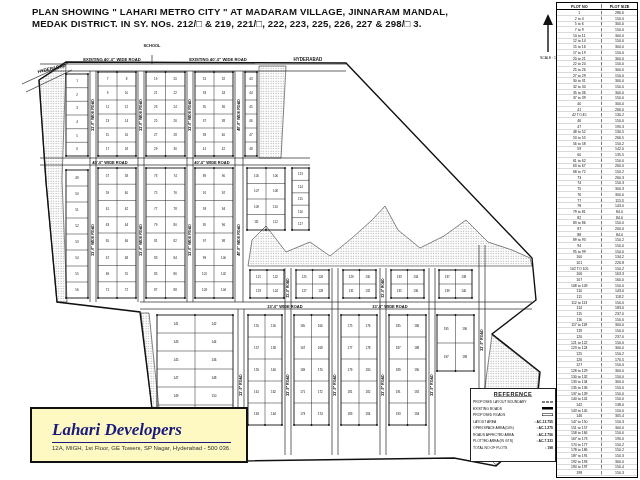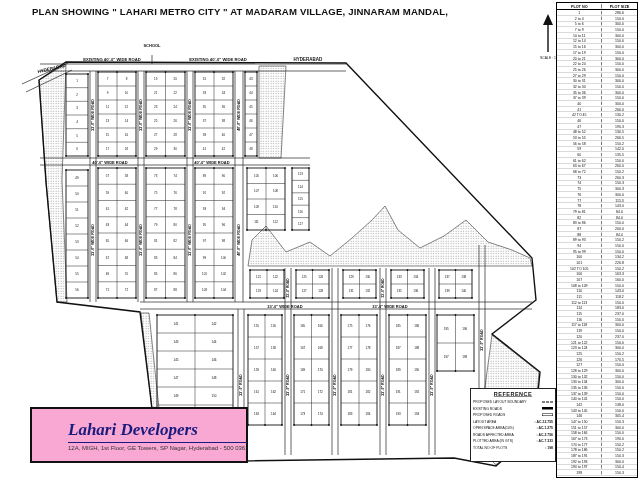"MEDAK DISTRICT. IN SY. NOs." div { html: none -> <div>MEDAK DISTRICT. IN SY. NOs. 212/□ &amp; 219, 221/□, 222, 223, 225, 226, 227 &amp; 298/□ 3.</div> }
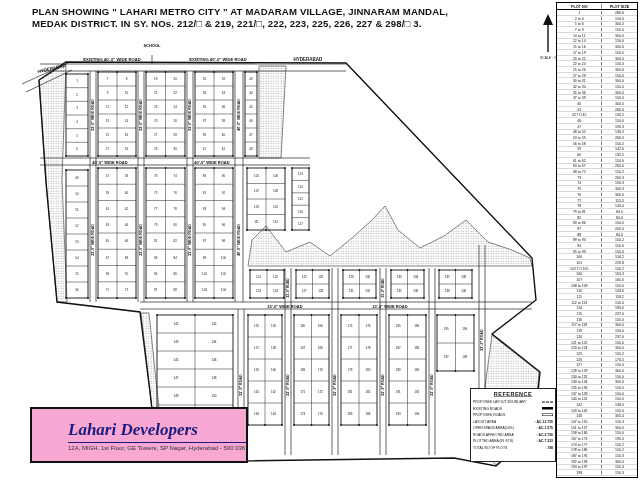"Lahari Developers" #logo-box { background: #f9a8d4 -> #fef9c3; gap: 16px -> 0 }
